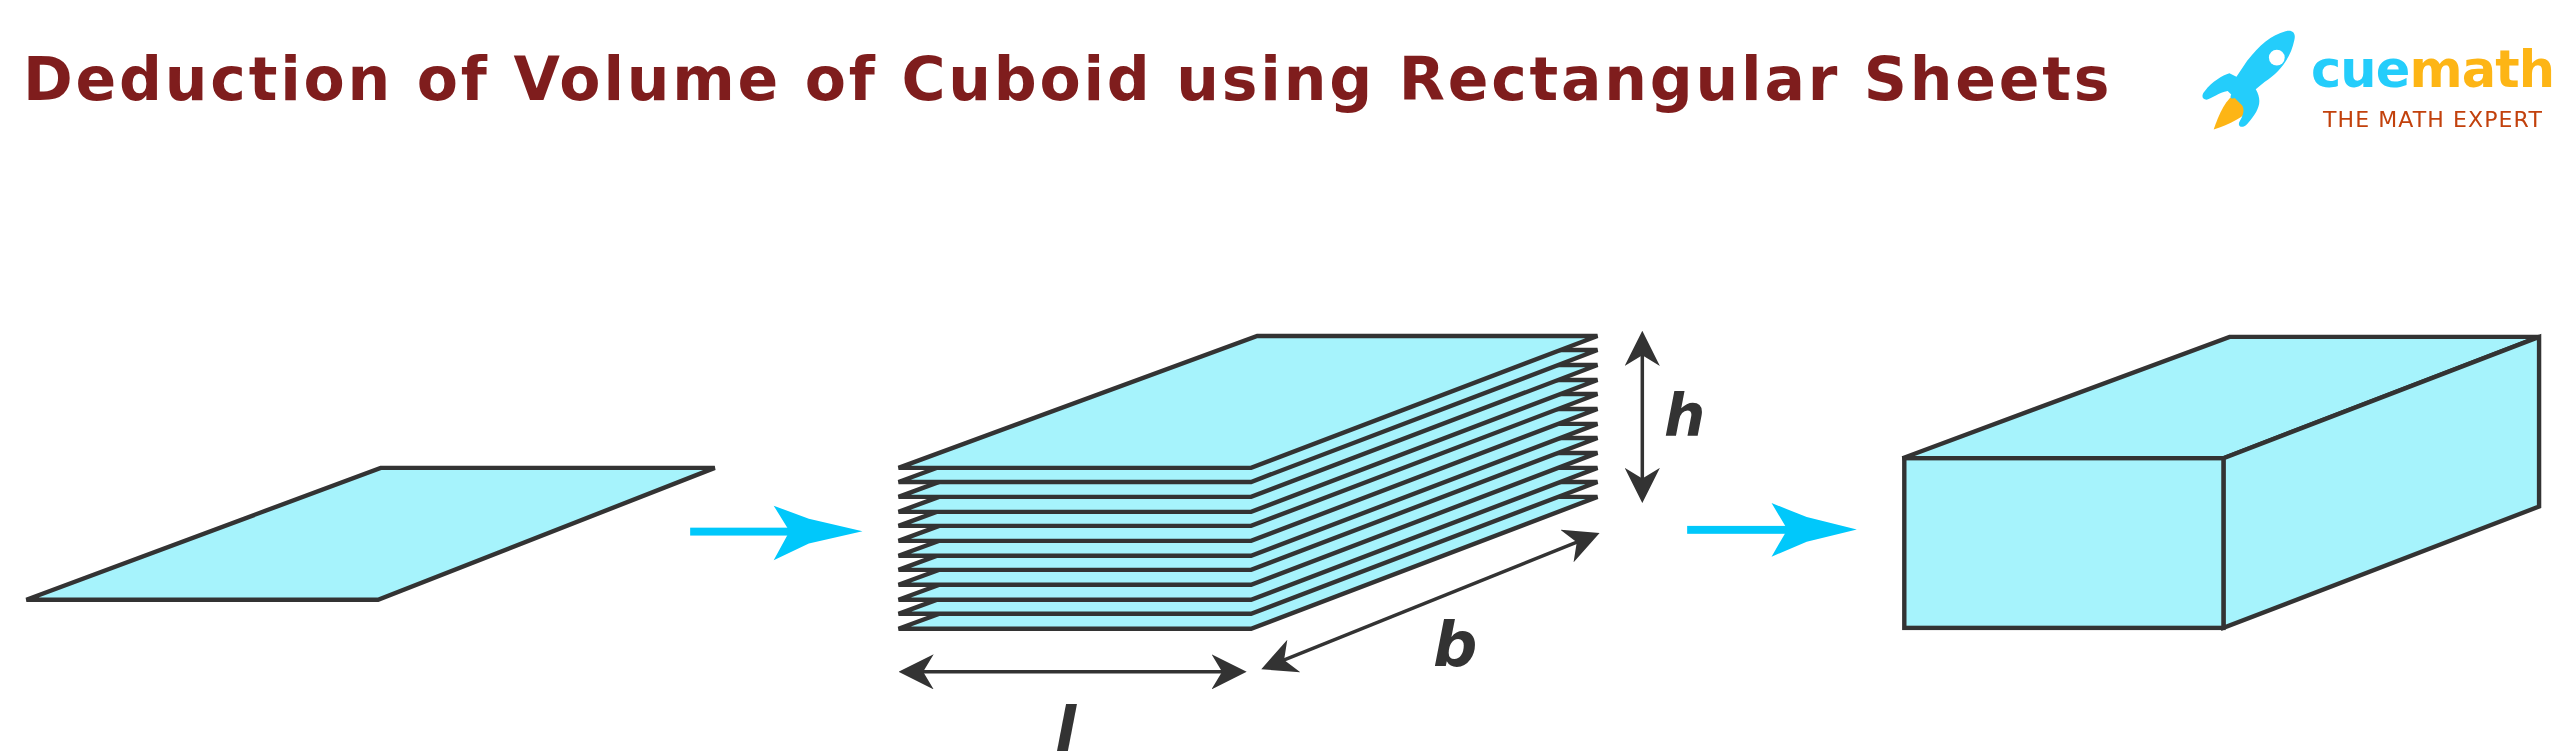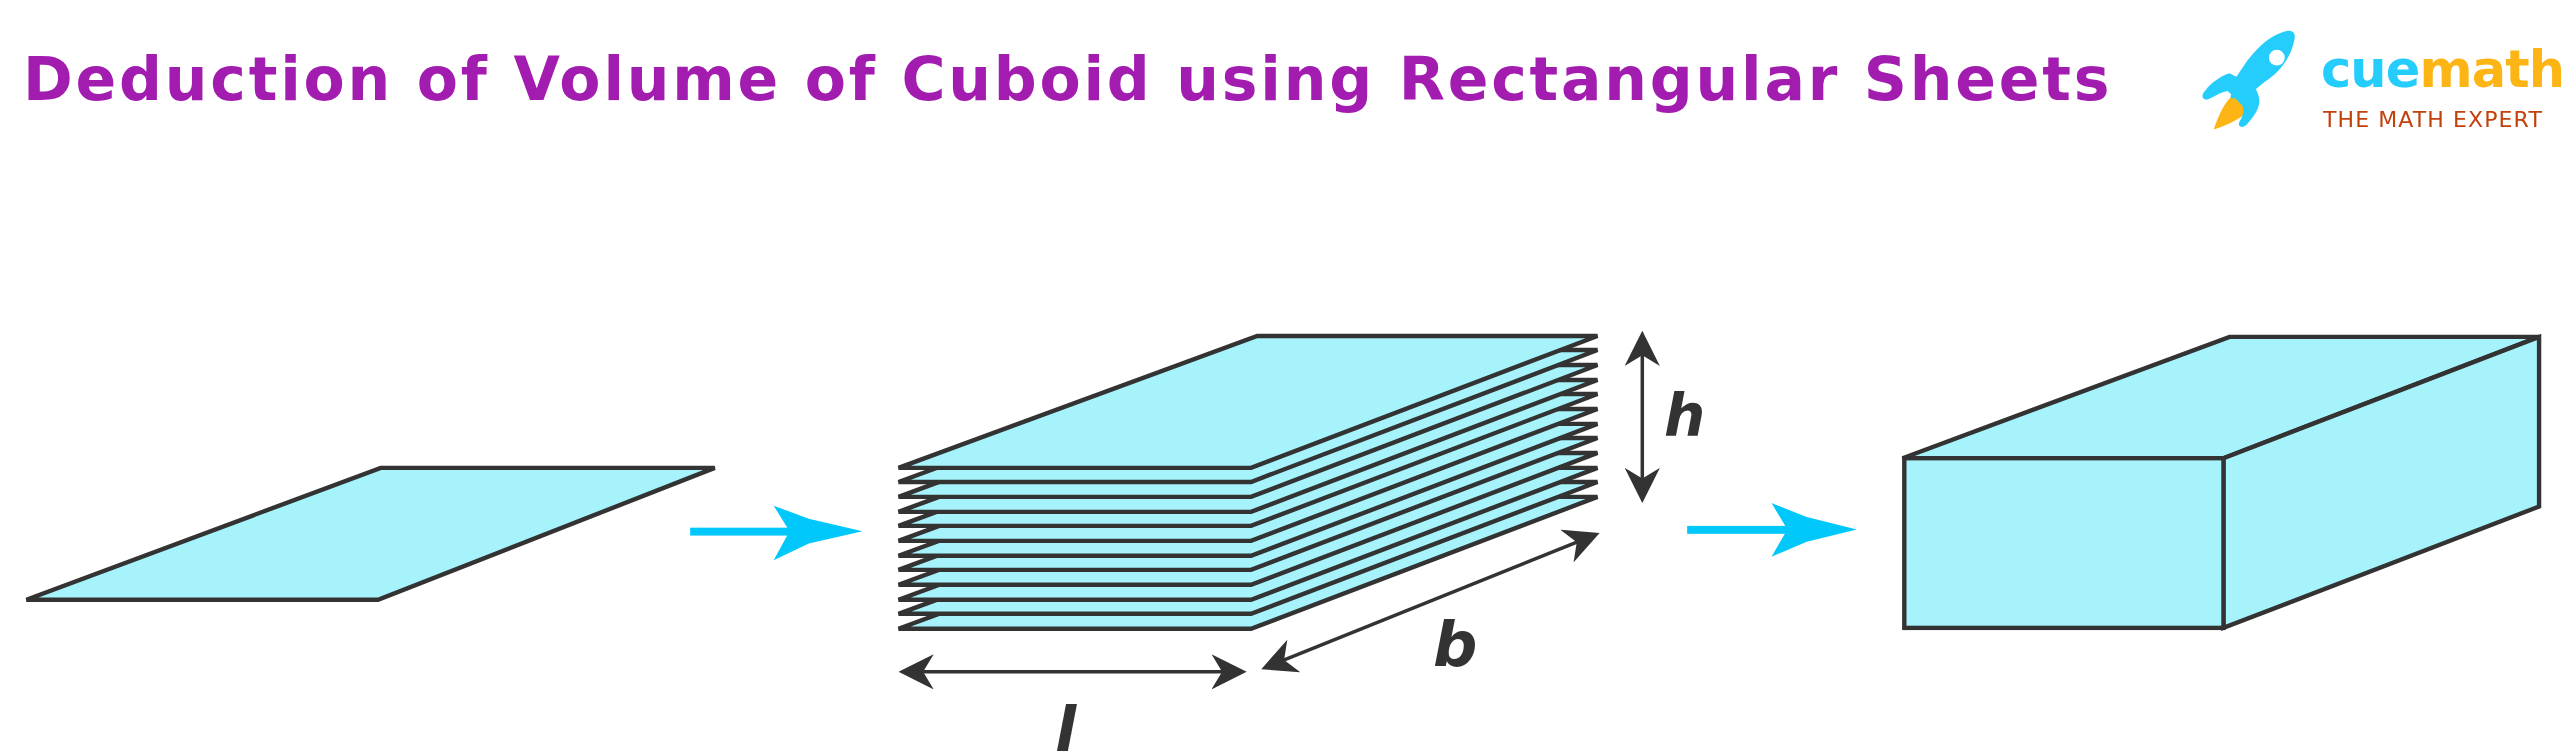"Deduction of Volume of Cuboid" .title { color: #a21caf -> #7f1d1d }
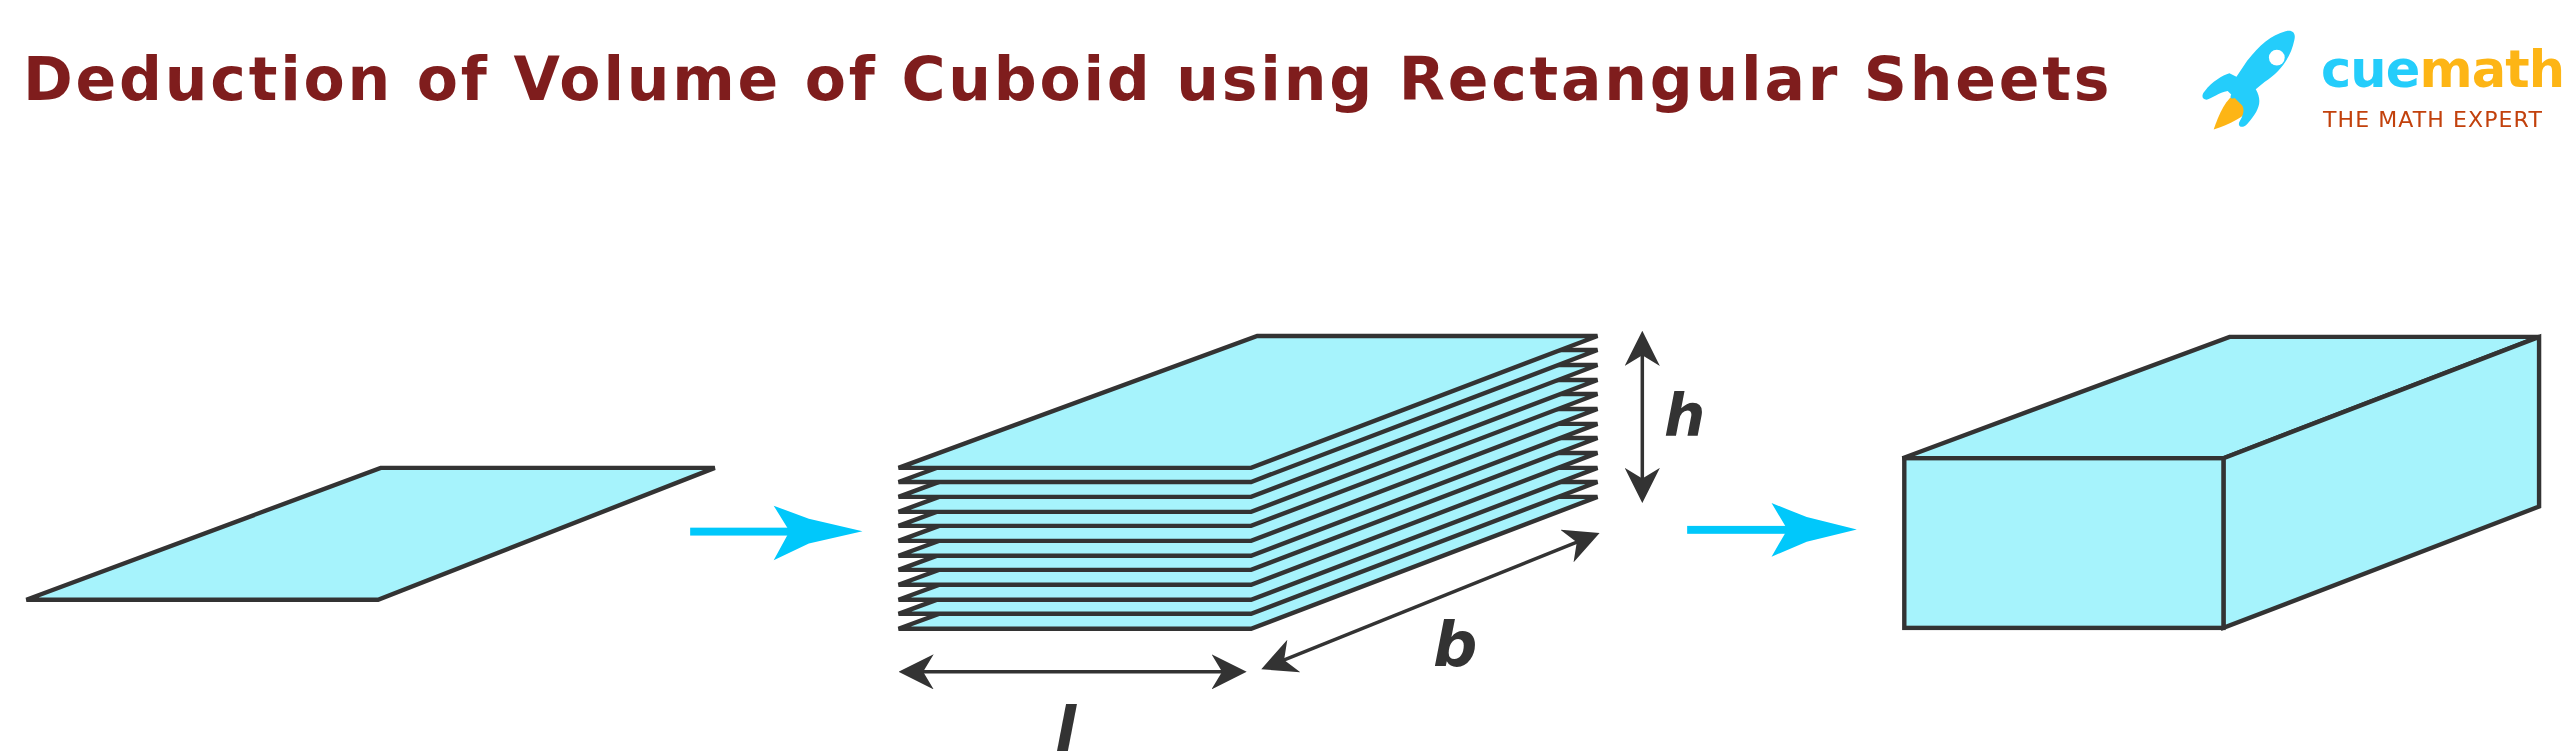"cuemath" .brand { left: 132px -> 122px }
